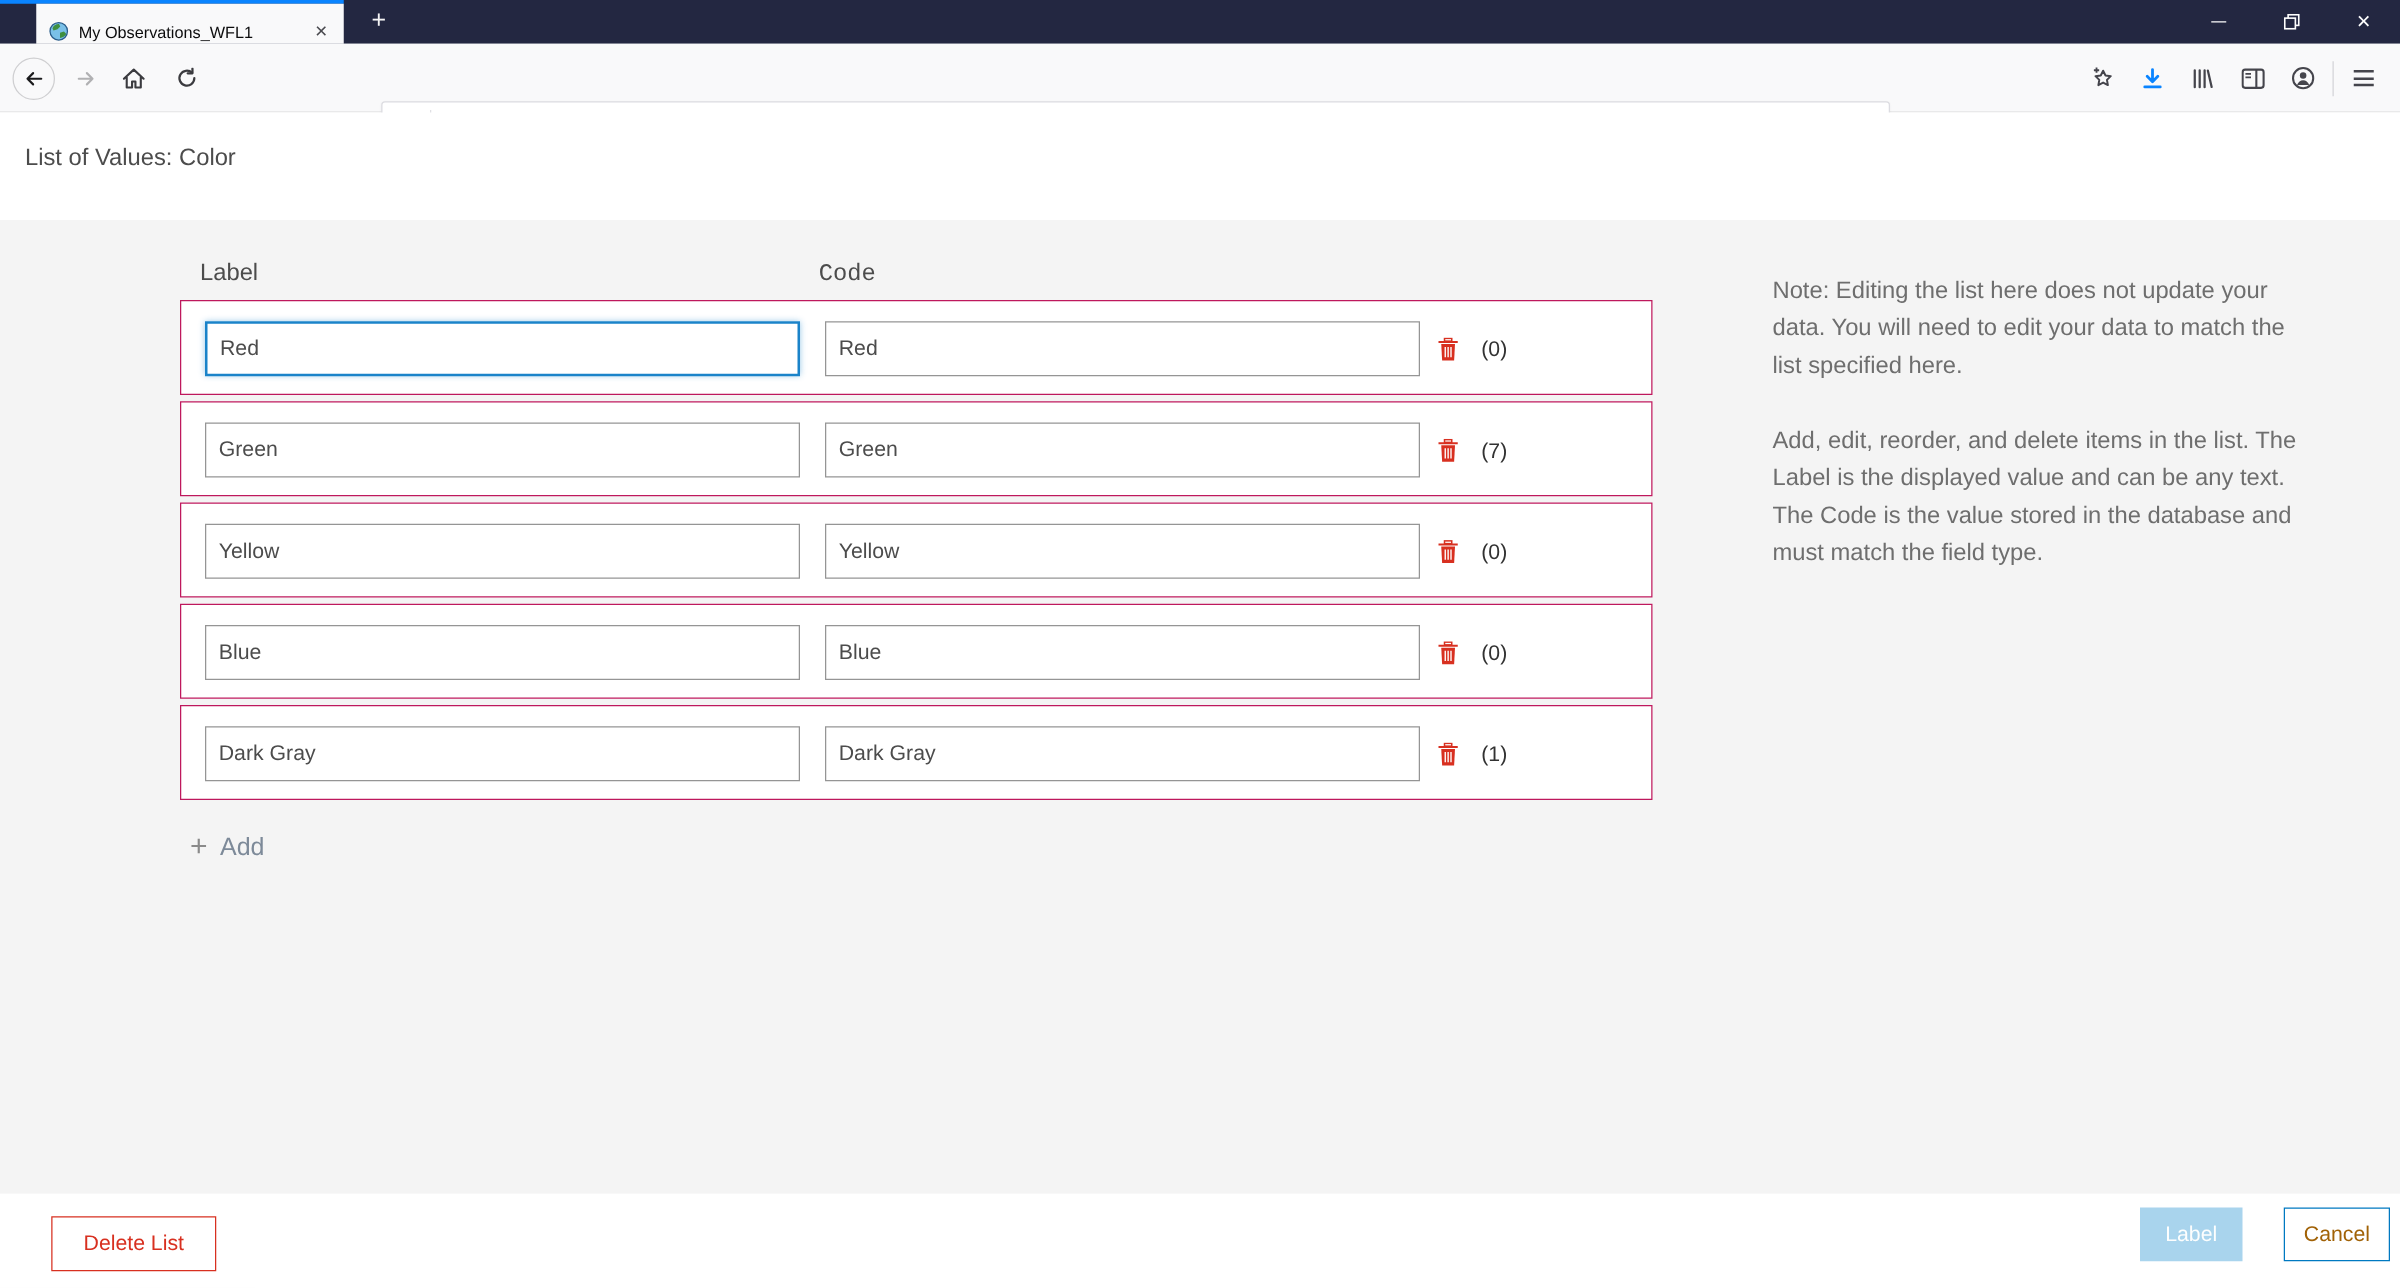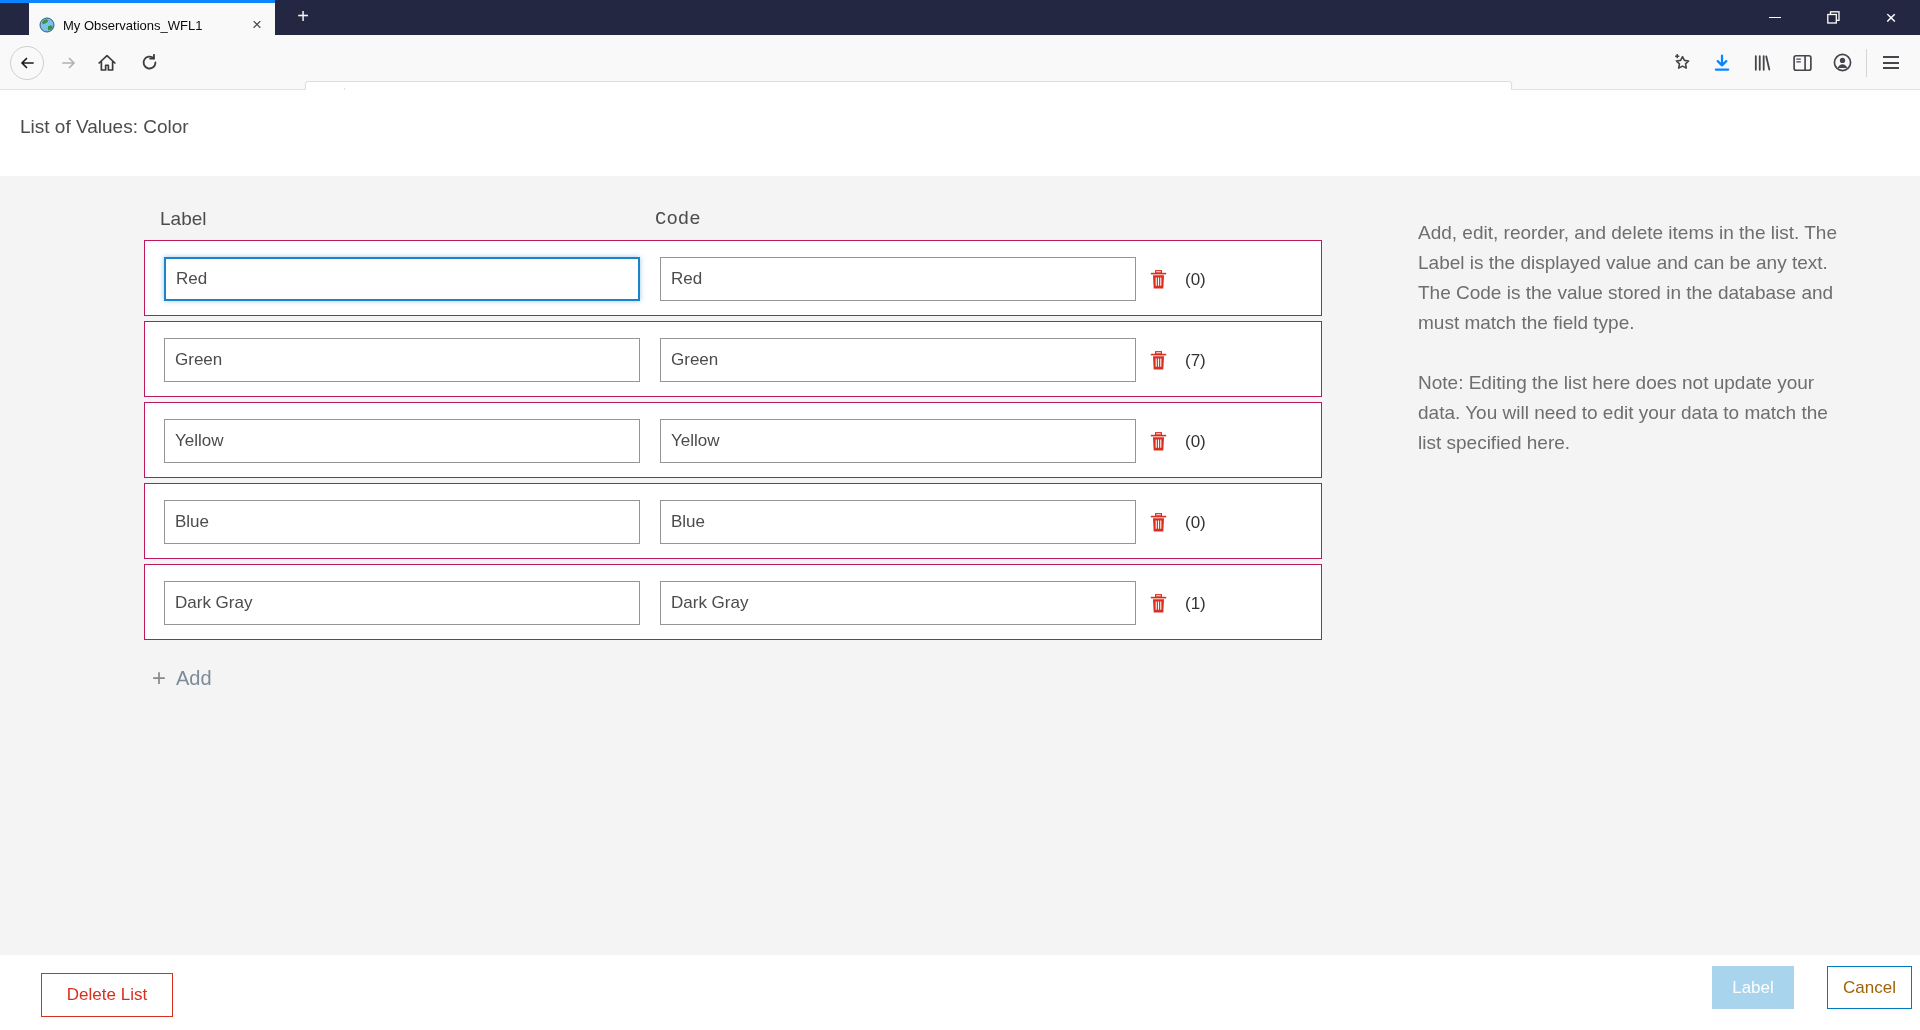"Add, edit, reorder, and delete" p { order: before "Note: Editing the list here" -> after "Note: Editing the list here" }
